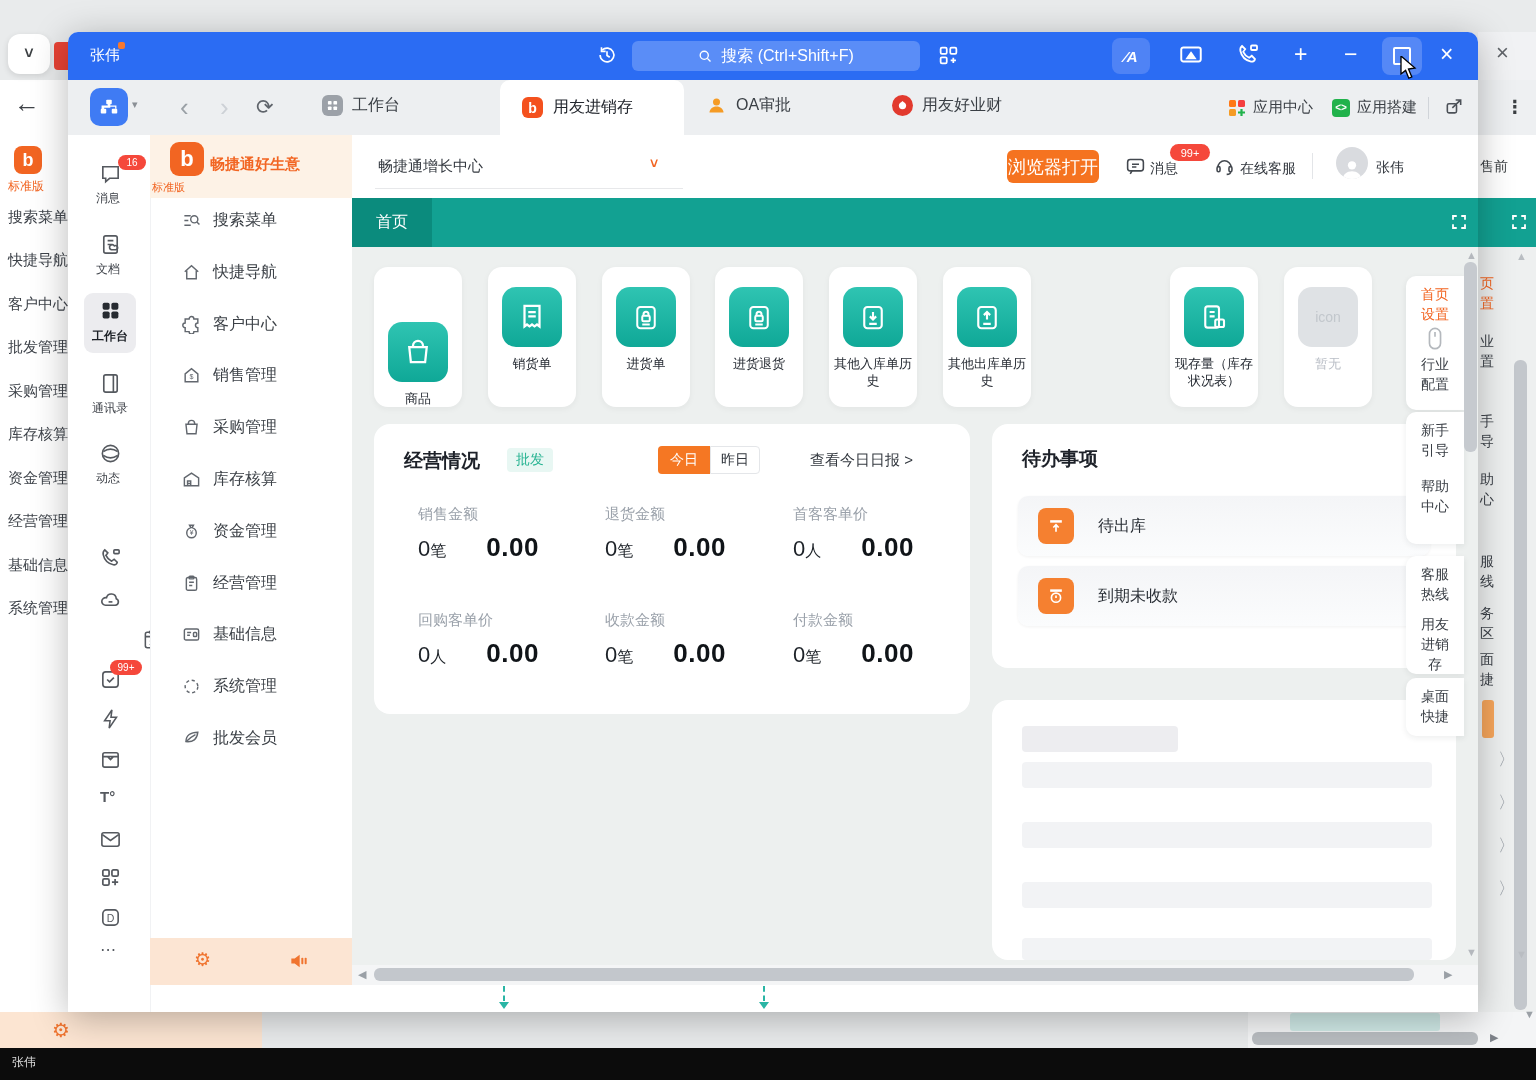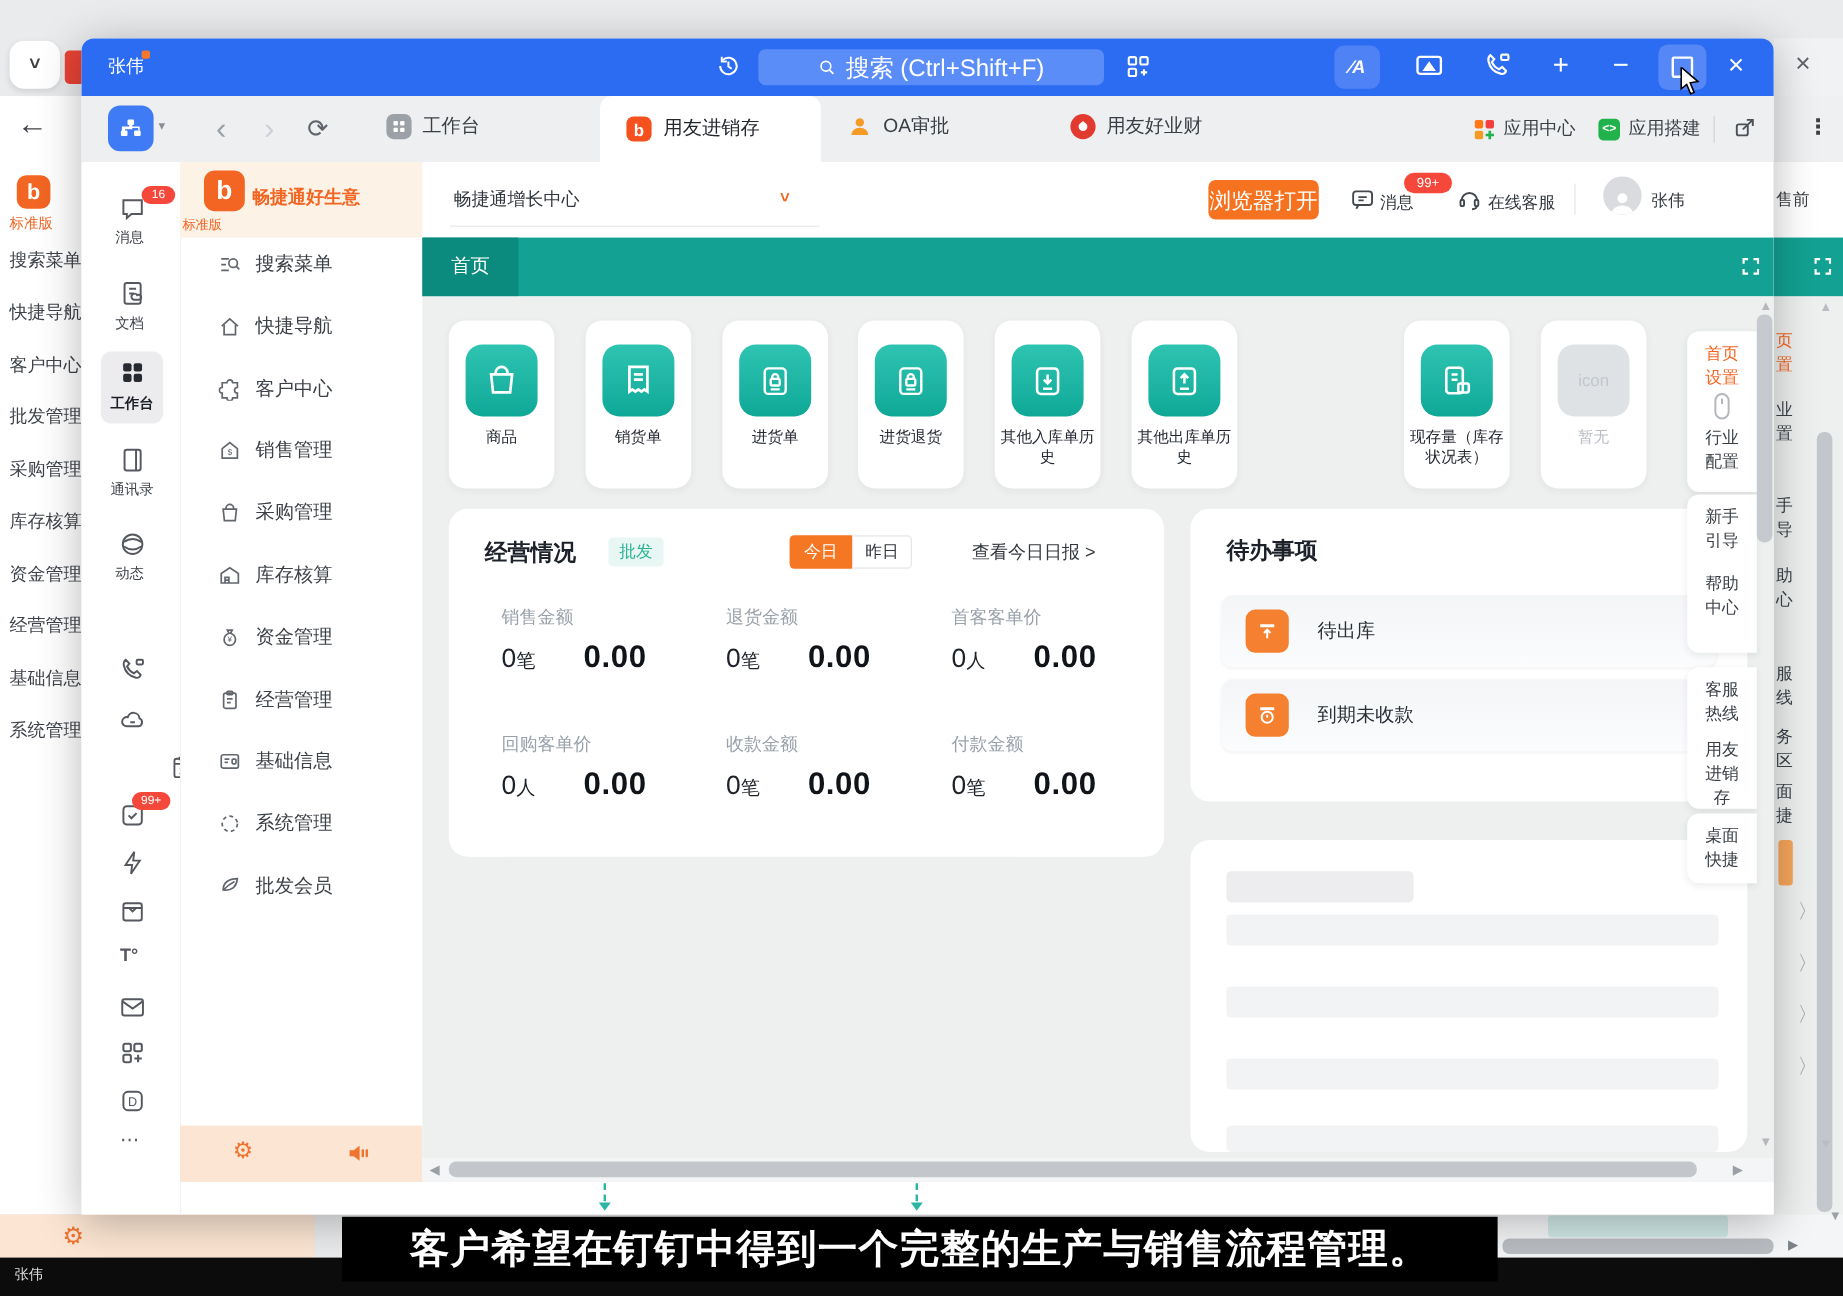"搜索 (Ctrl+Shift+F)" span { font-size: 20px -> 16px }
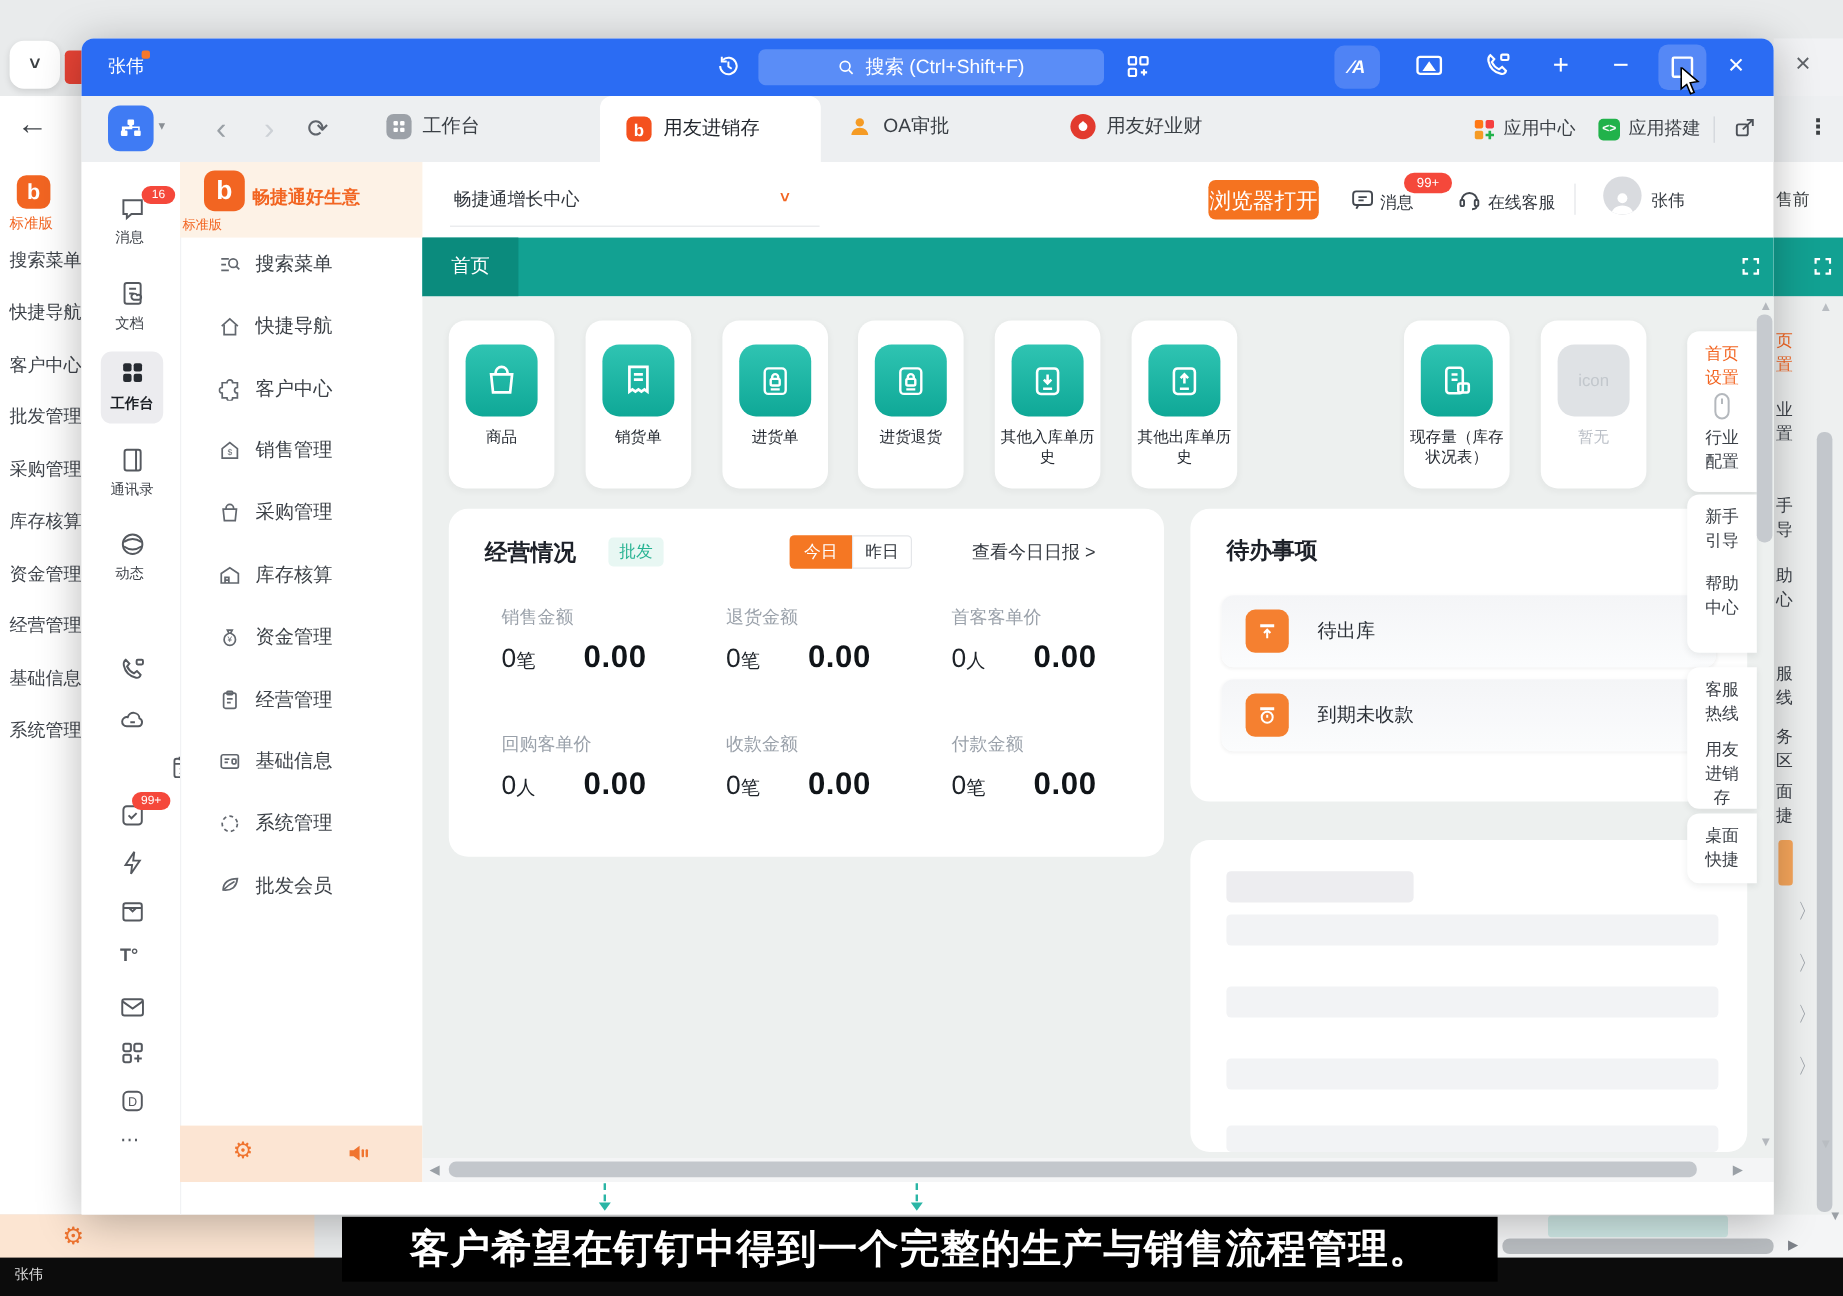"商品" div.shortcut-card { justify-content: none -> flex-end }
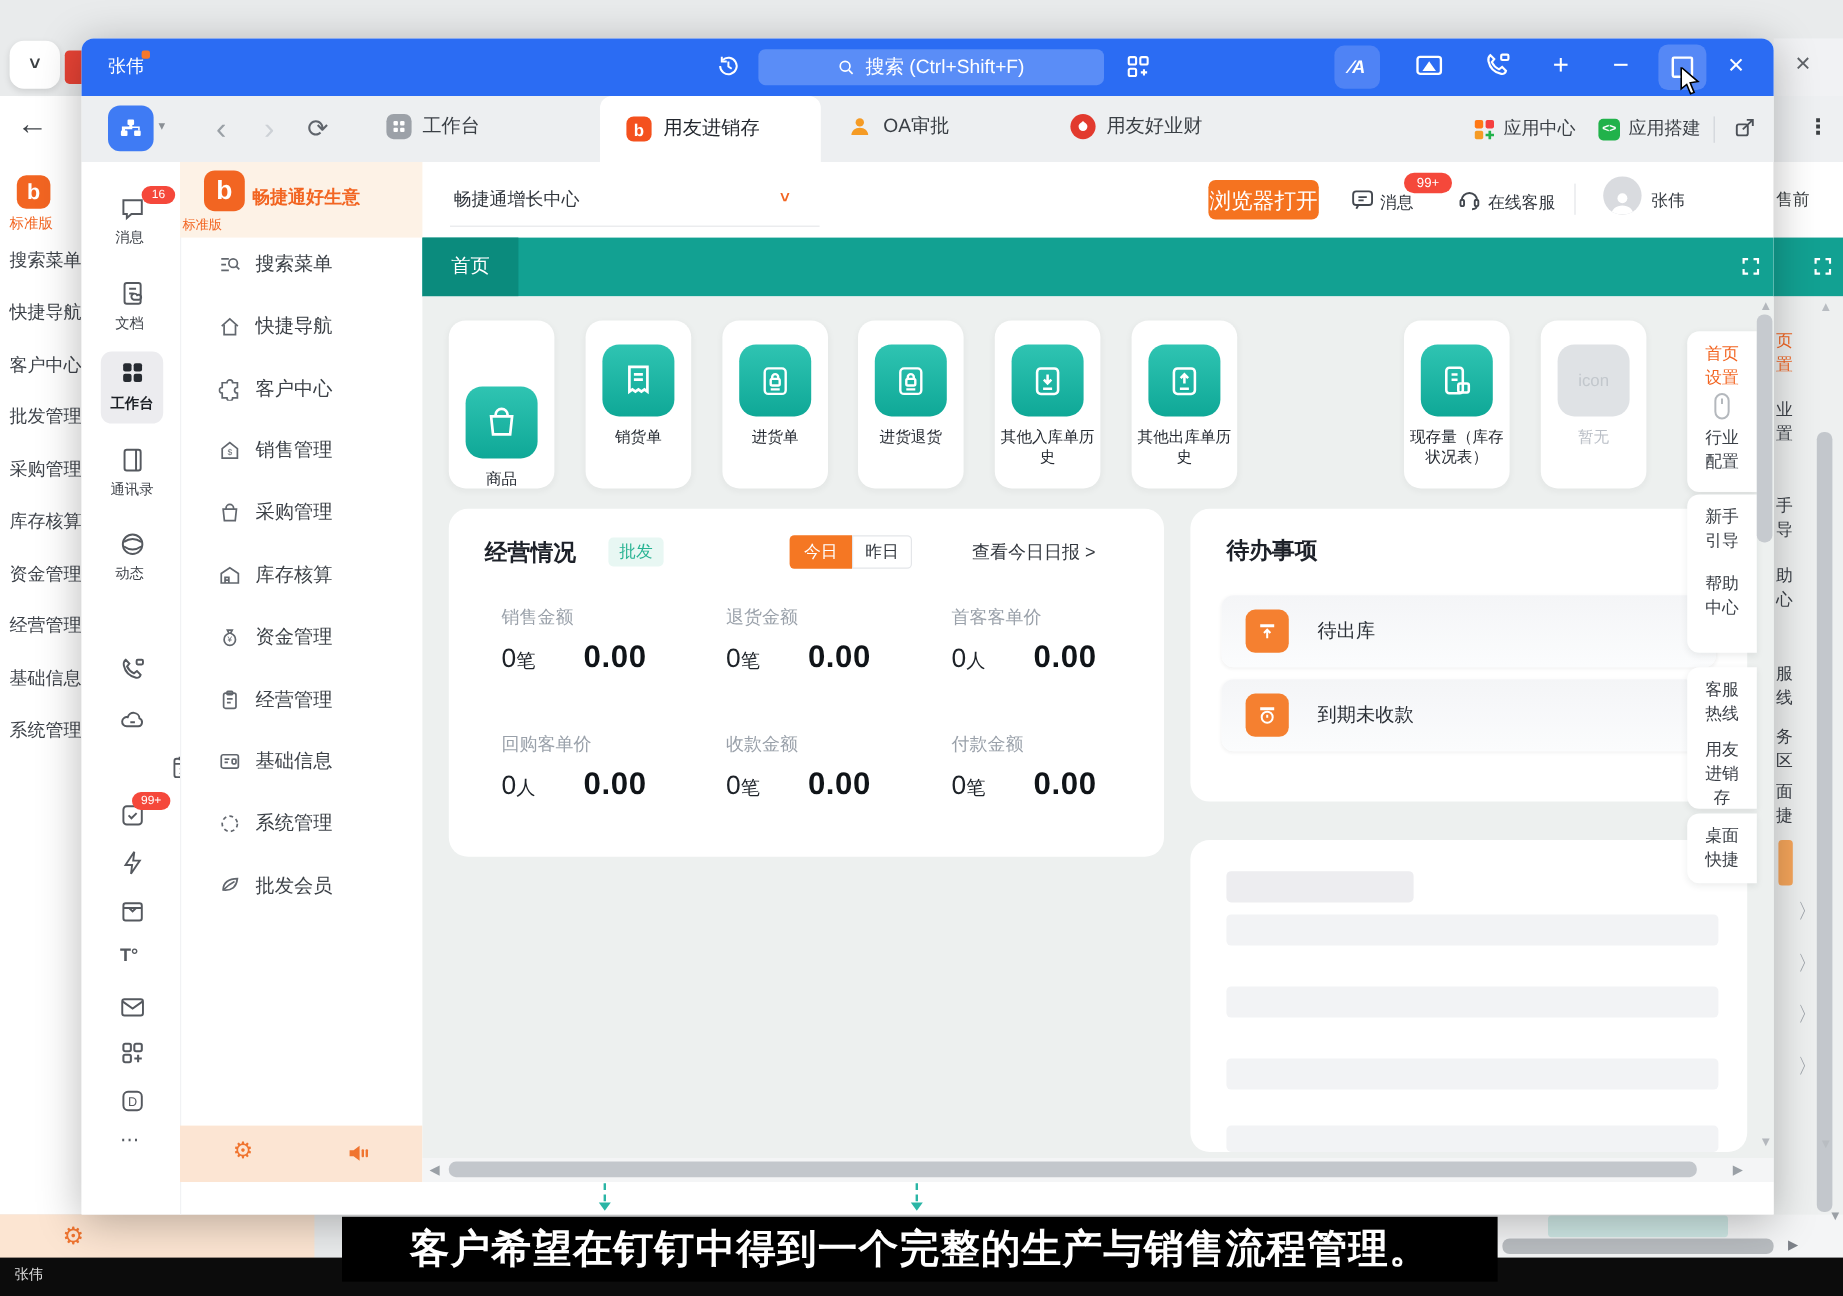"客户希望在钉钉中得到一个完整的生产与销售流程管理。" div.abs { html: <div> <span>客户希望在钉钉中得到一个完整的生产与销售流程管理。</span> </div> -> none }
